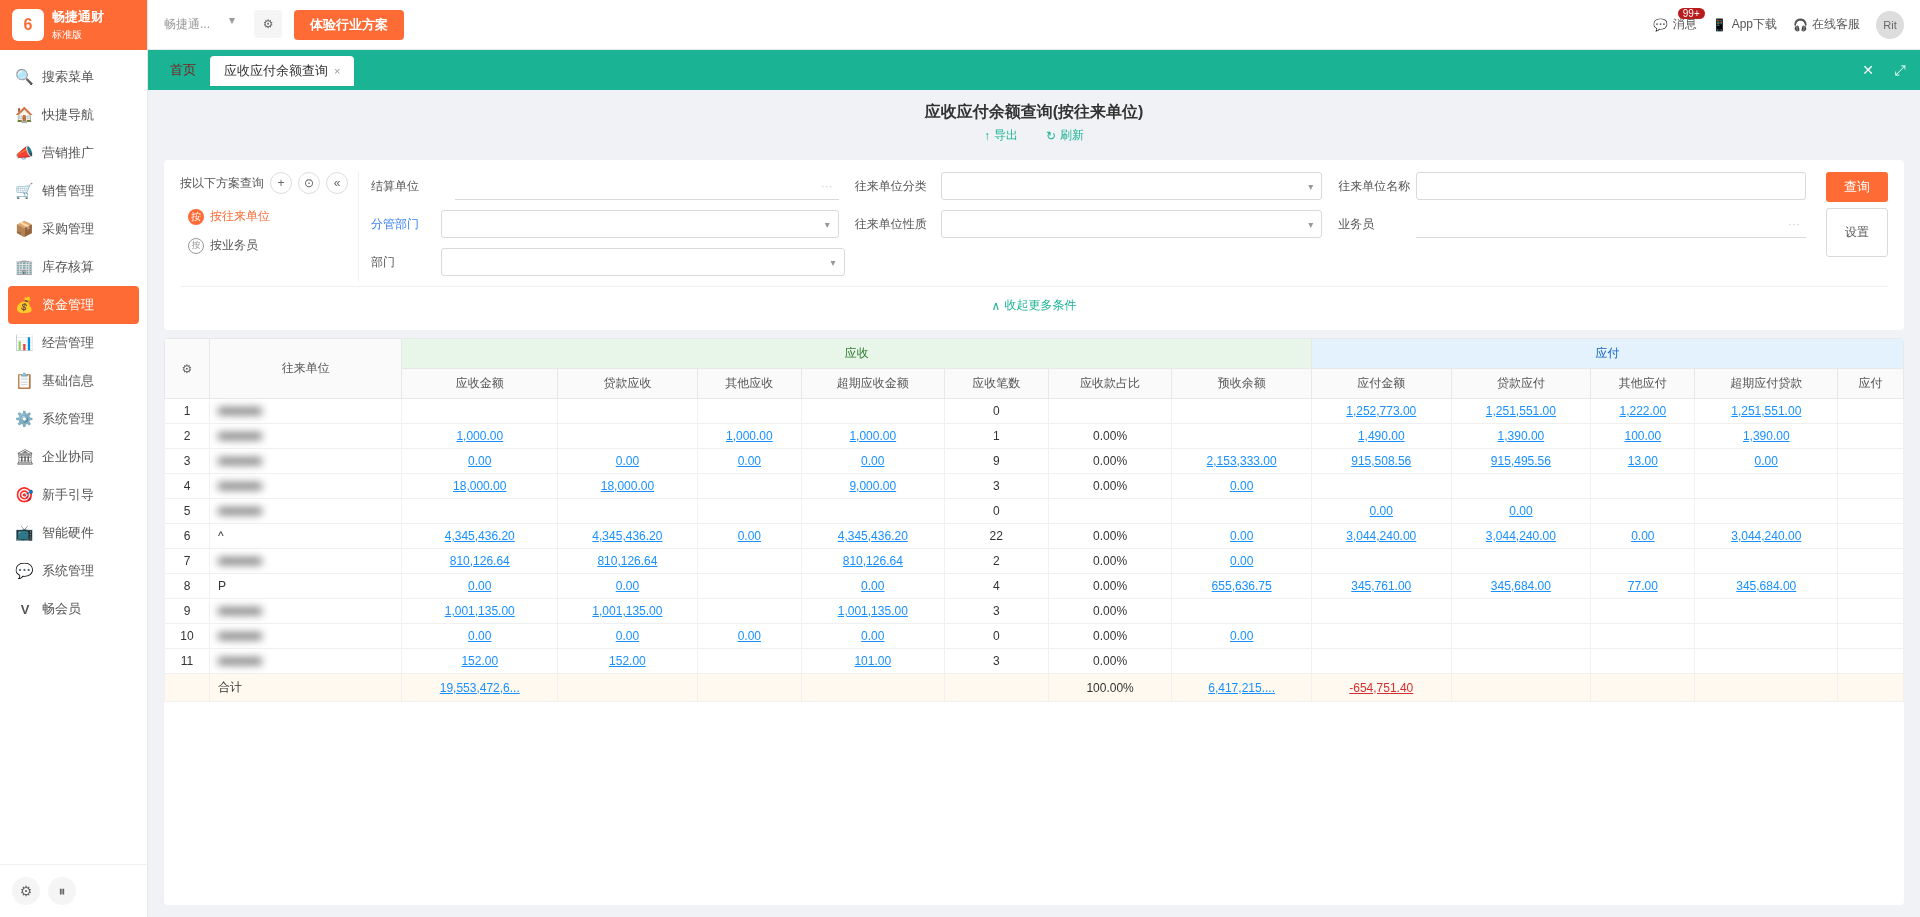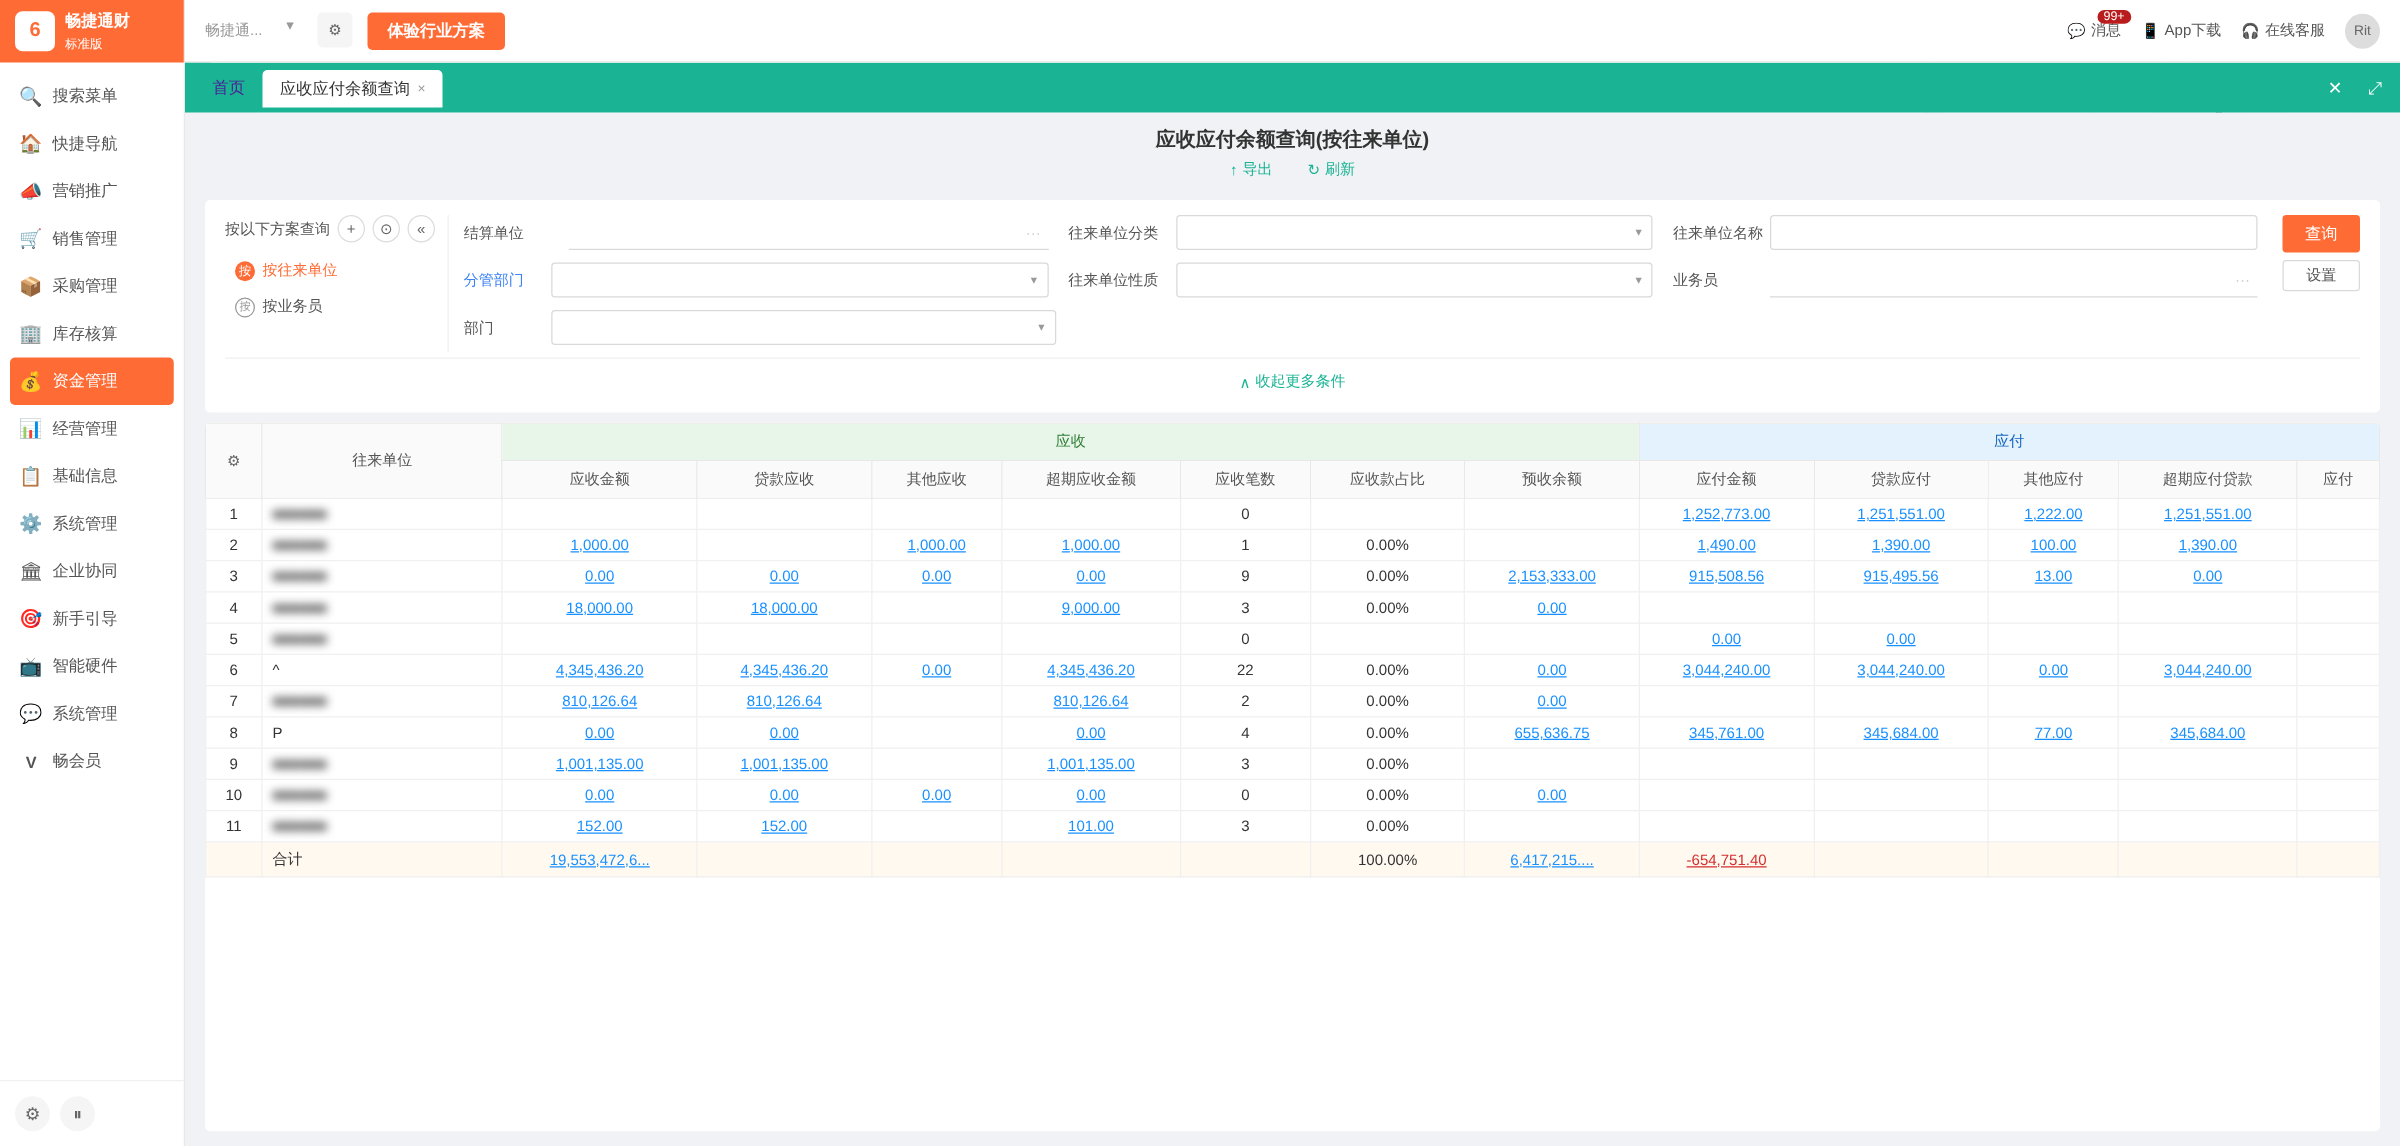"首页" .tab-item.home { color: #4c1d95 -> #7f1d1d }
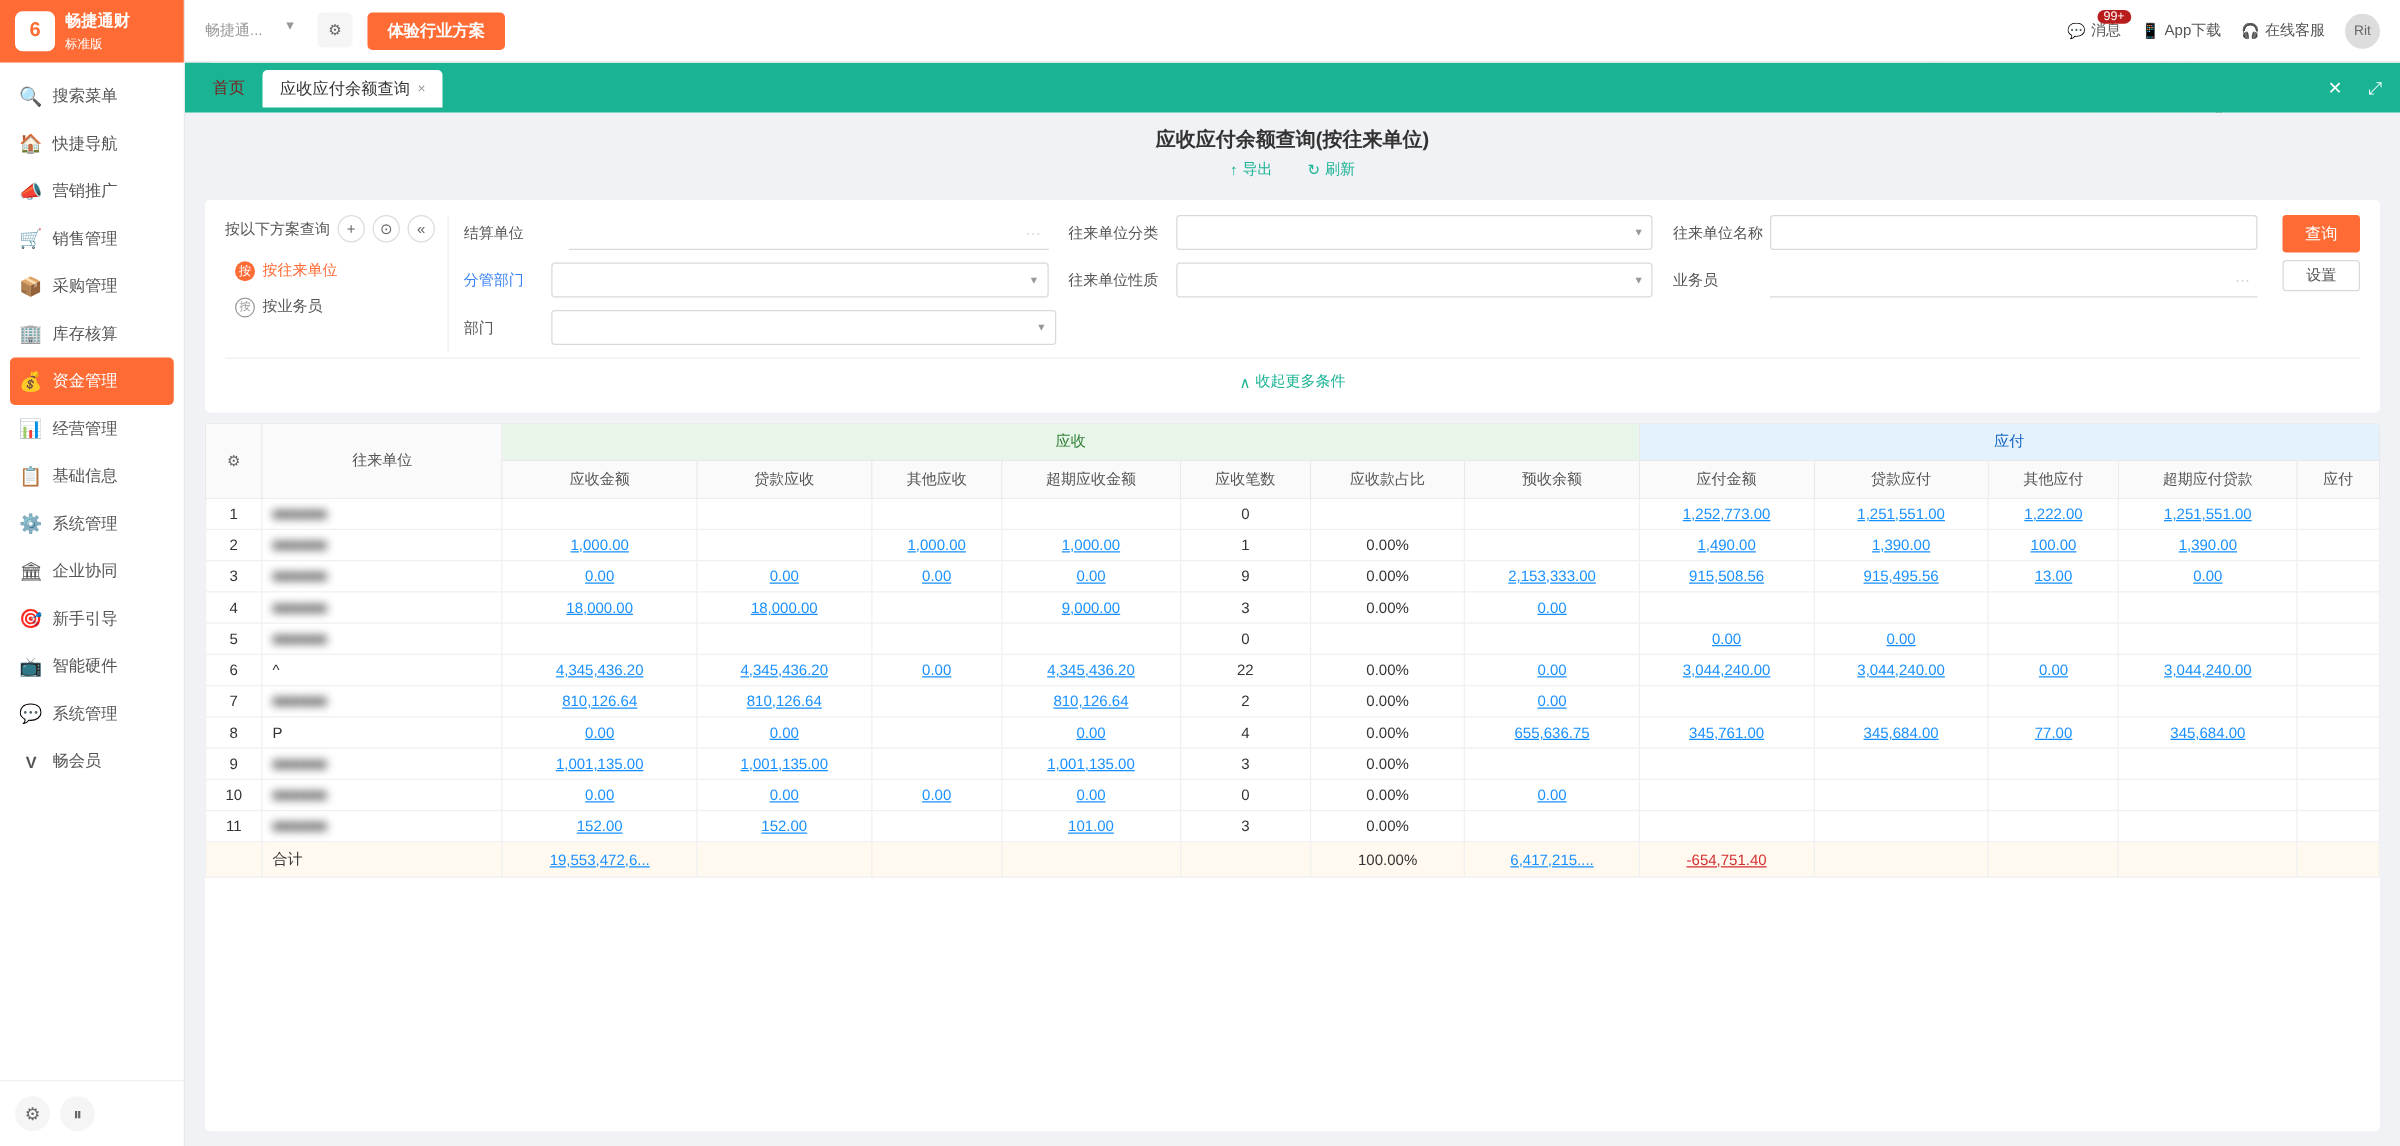"设置" button { padding: 3px 16px -> 15px 16px }
